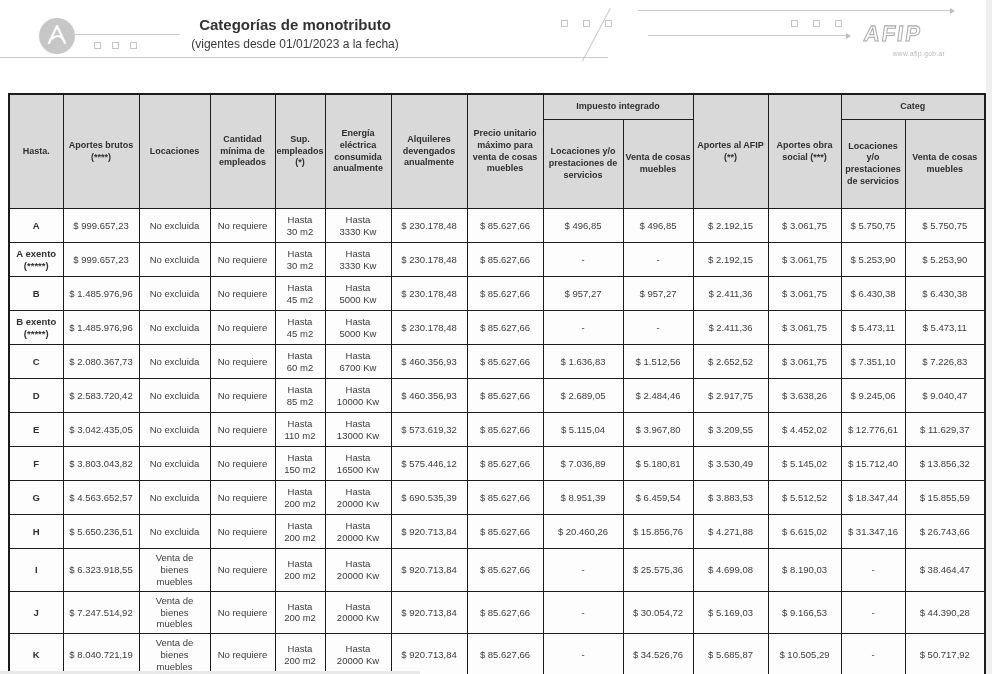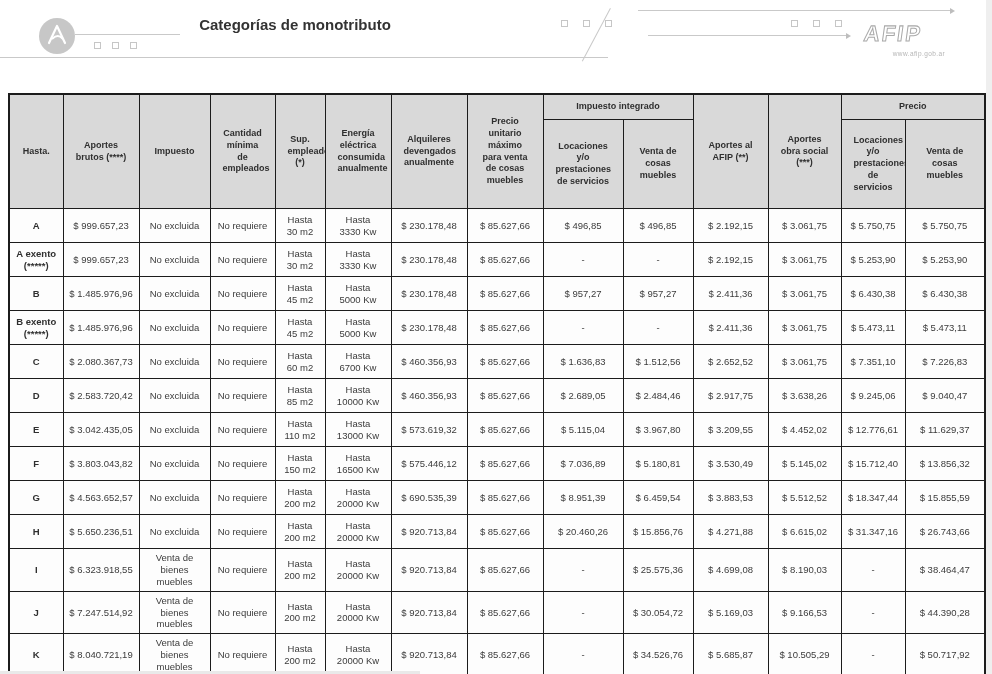"(vigentes desde 01/01/2023 a la" div.subtitle { html: none -> <div>(vigentes desde 01/01/2023 a la fecha)</div> }
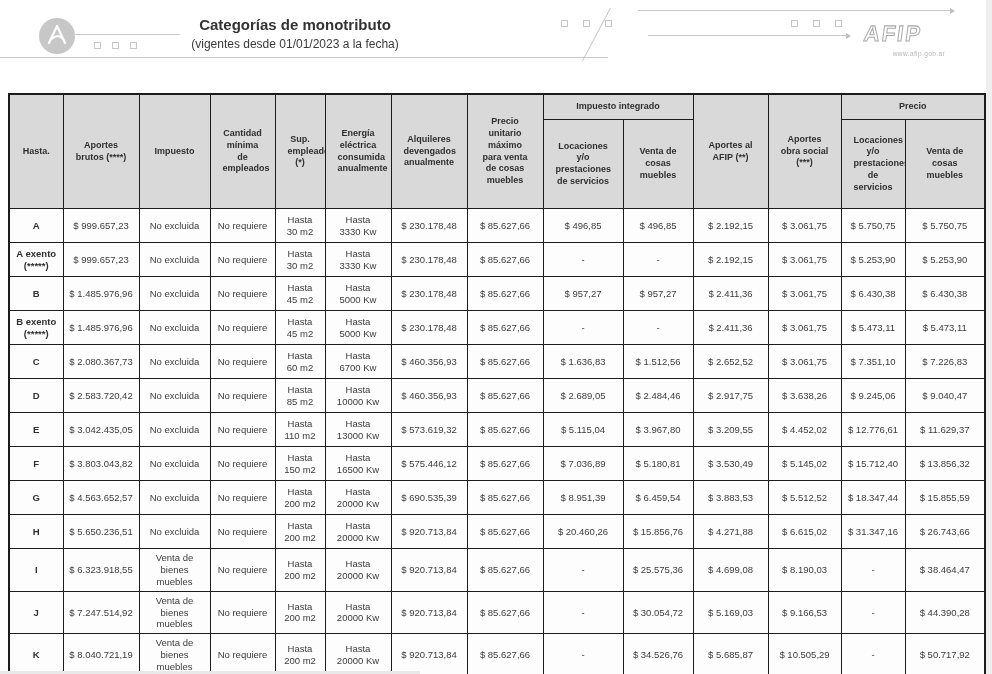"Impuesto integrado" table.monot th { padding: 2px 12px -> 2px 0 }
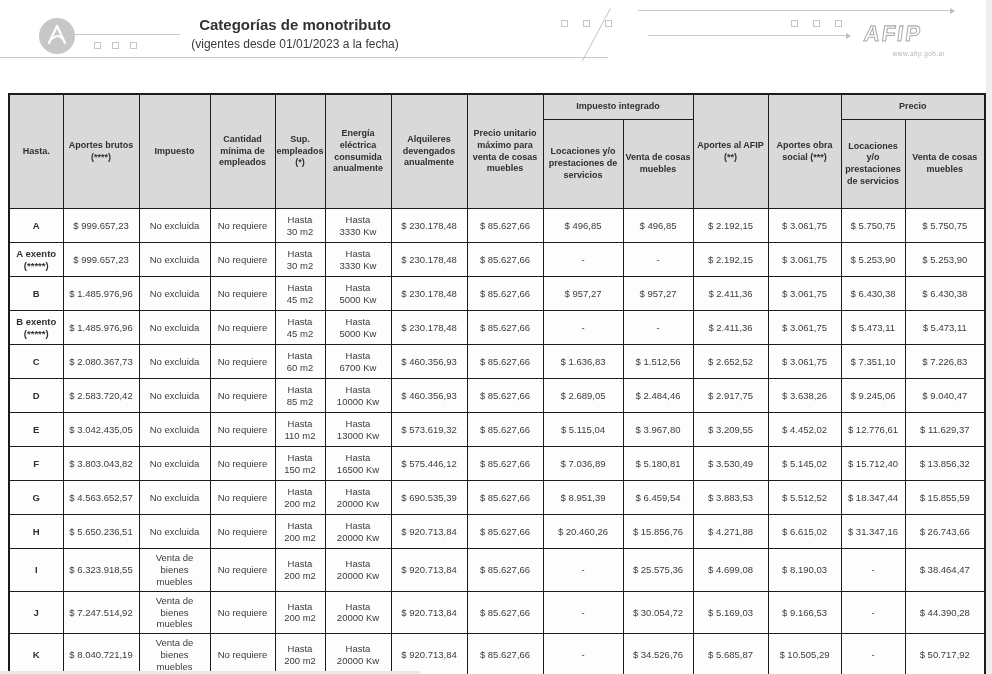"Precio" th.group { text: Precio -> Categ }
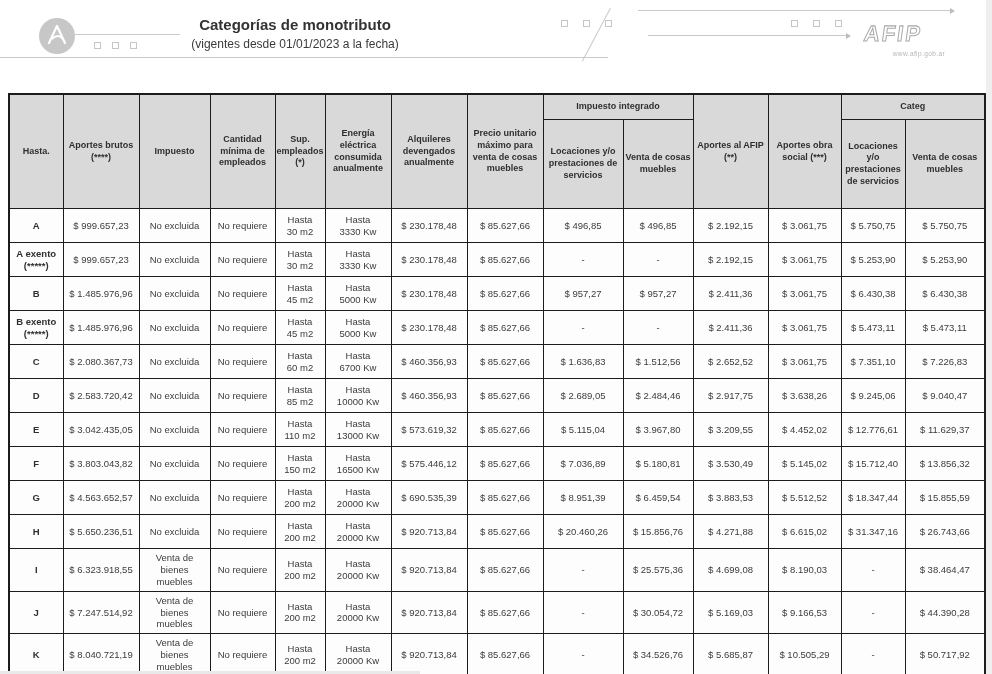"Impuesto" th { text: Impuesto -> Locaciones }
